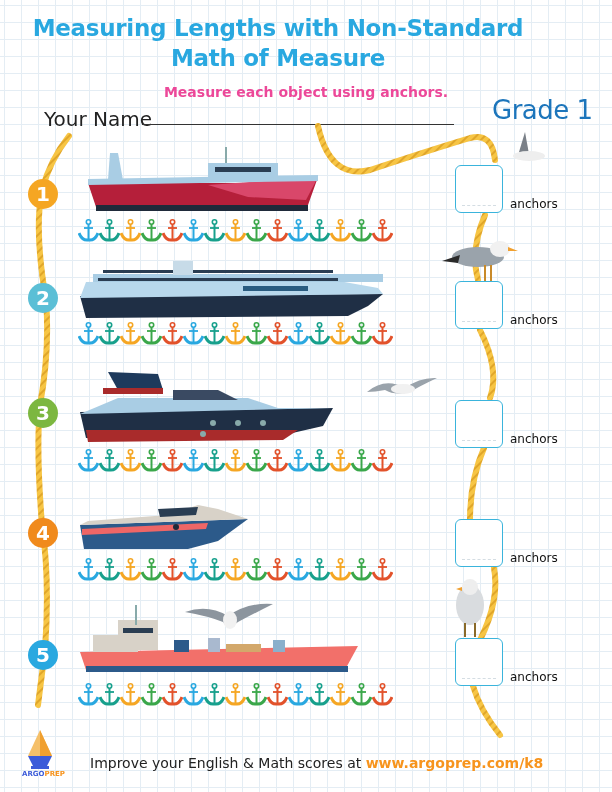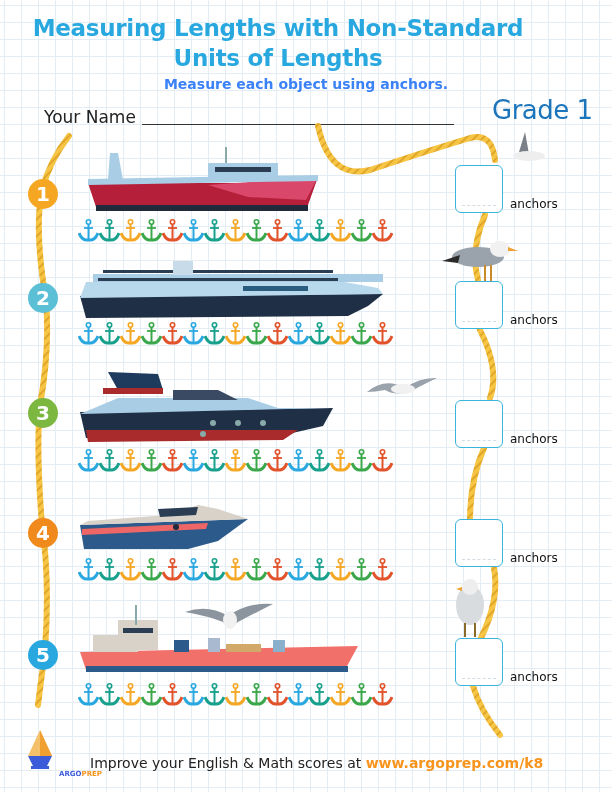"Units of Lengths" div.abs { text: Units of Lengths -> Math of Measure }
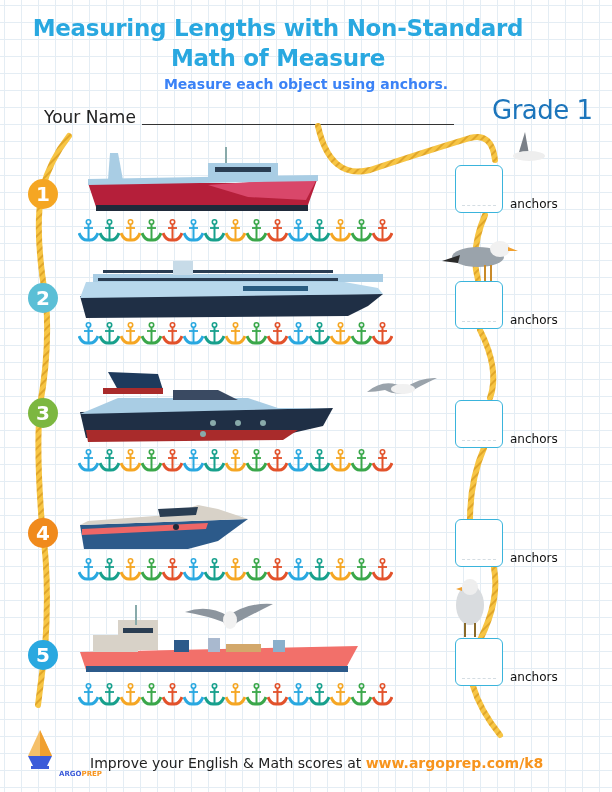"Measure each object using anchors." .subtitle { color: #3b82f6 -> #ec4899; top: 76px -> 84px }
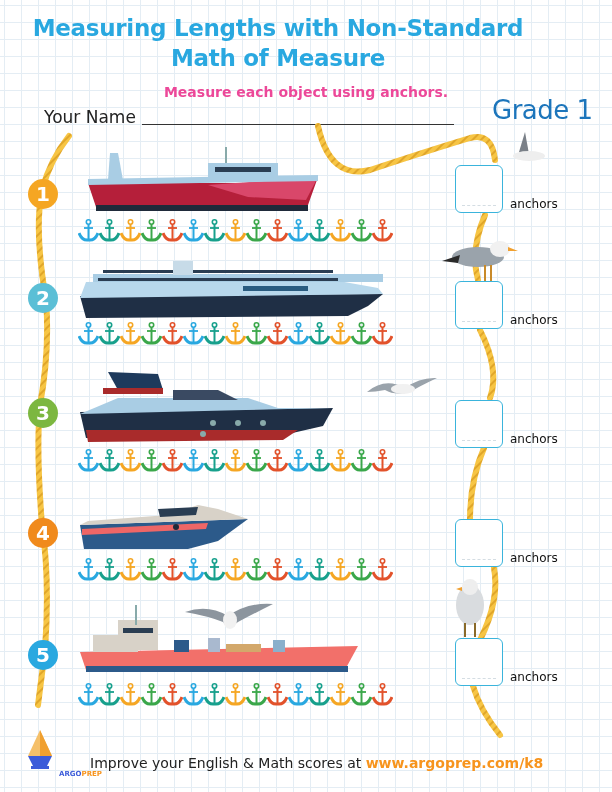"Your Name" .name-label { font-size: 17px -> 20px }
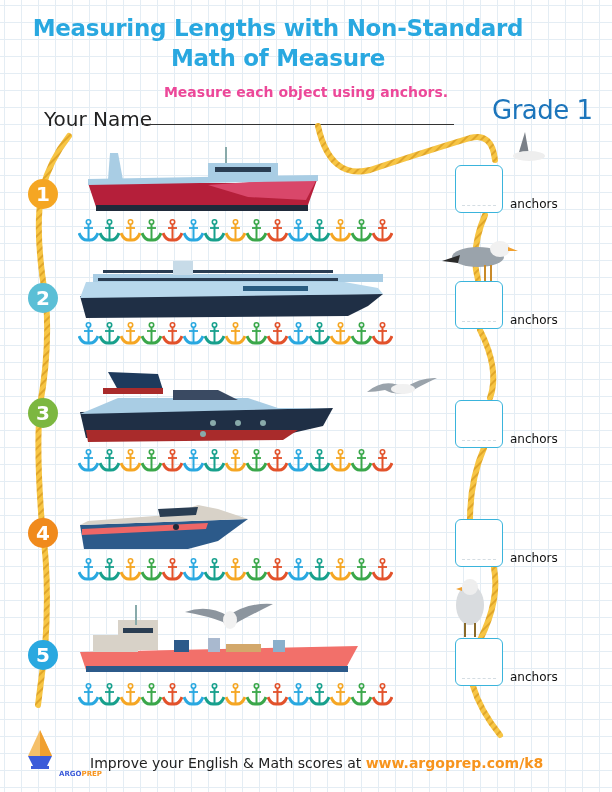"ARGOPREP" .logo-text { margin-left: 37px -> none }
